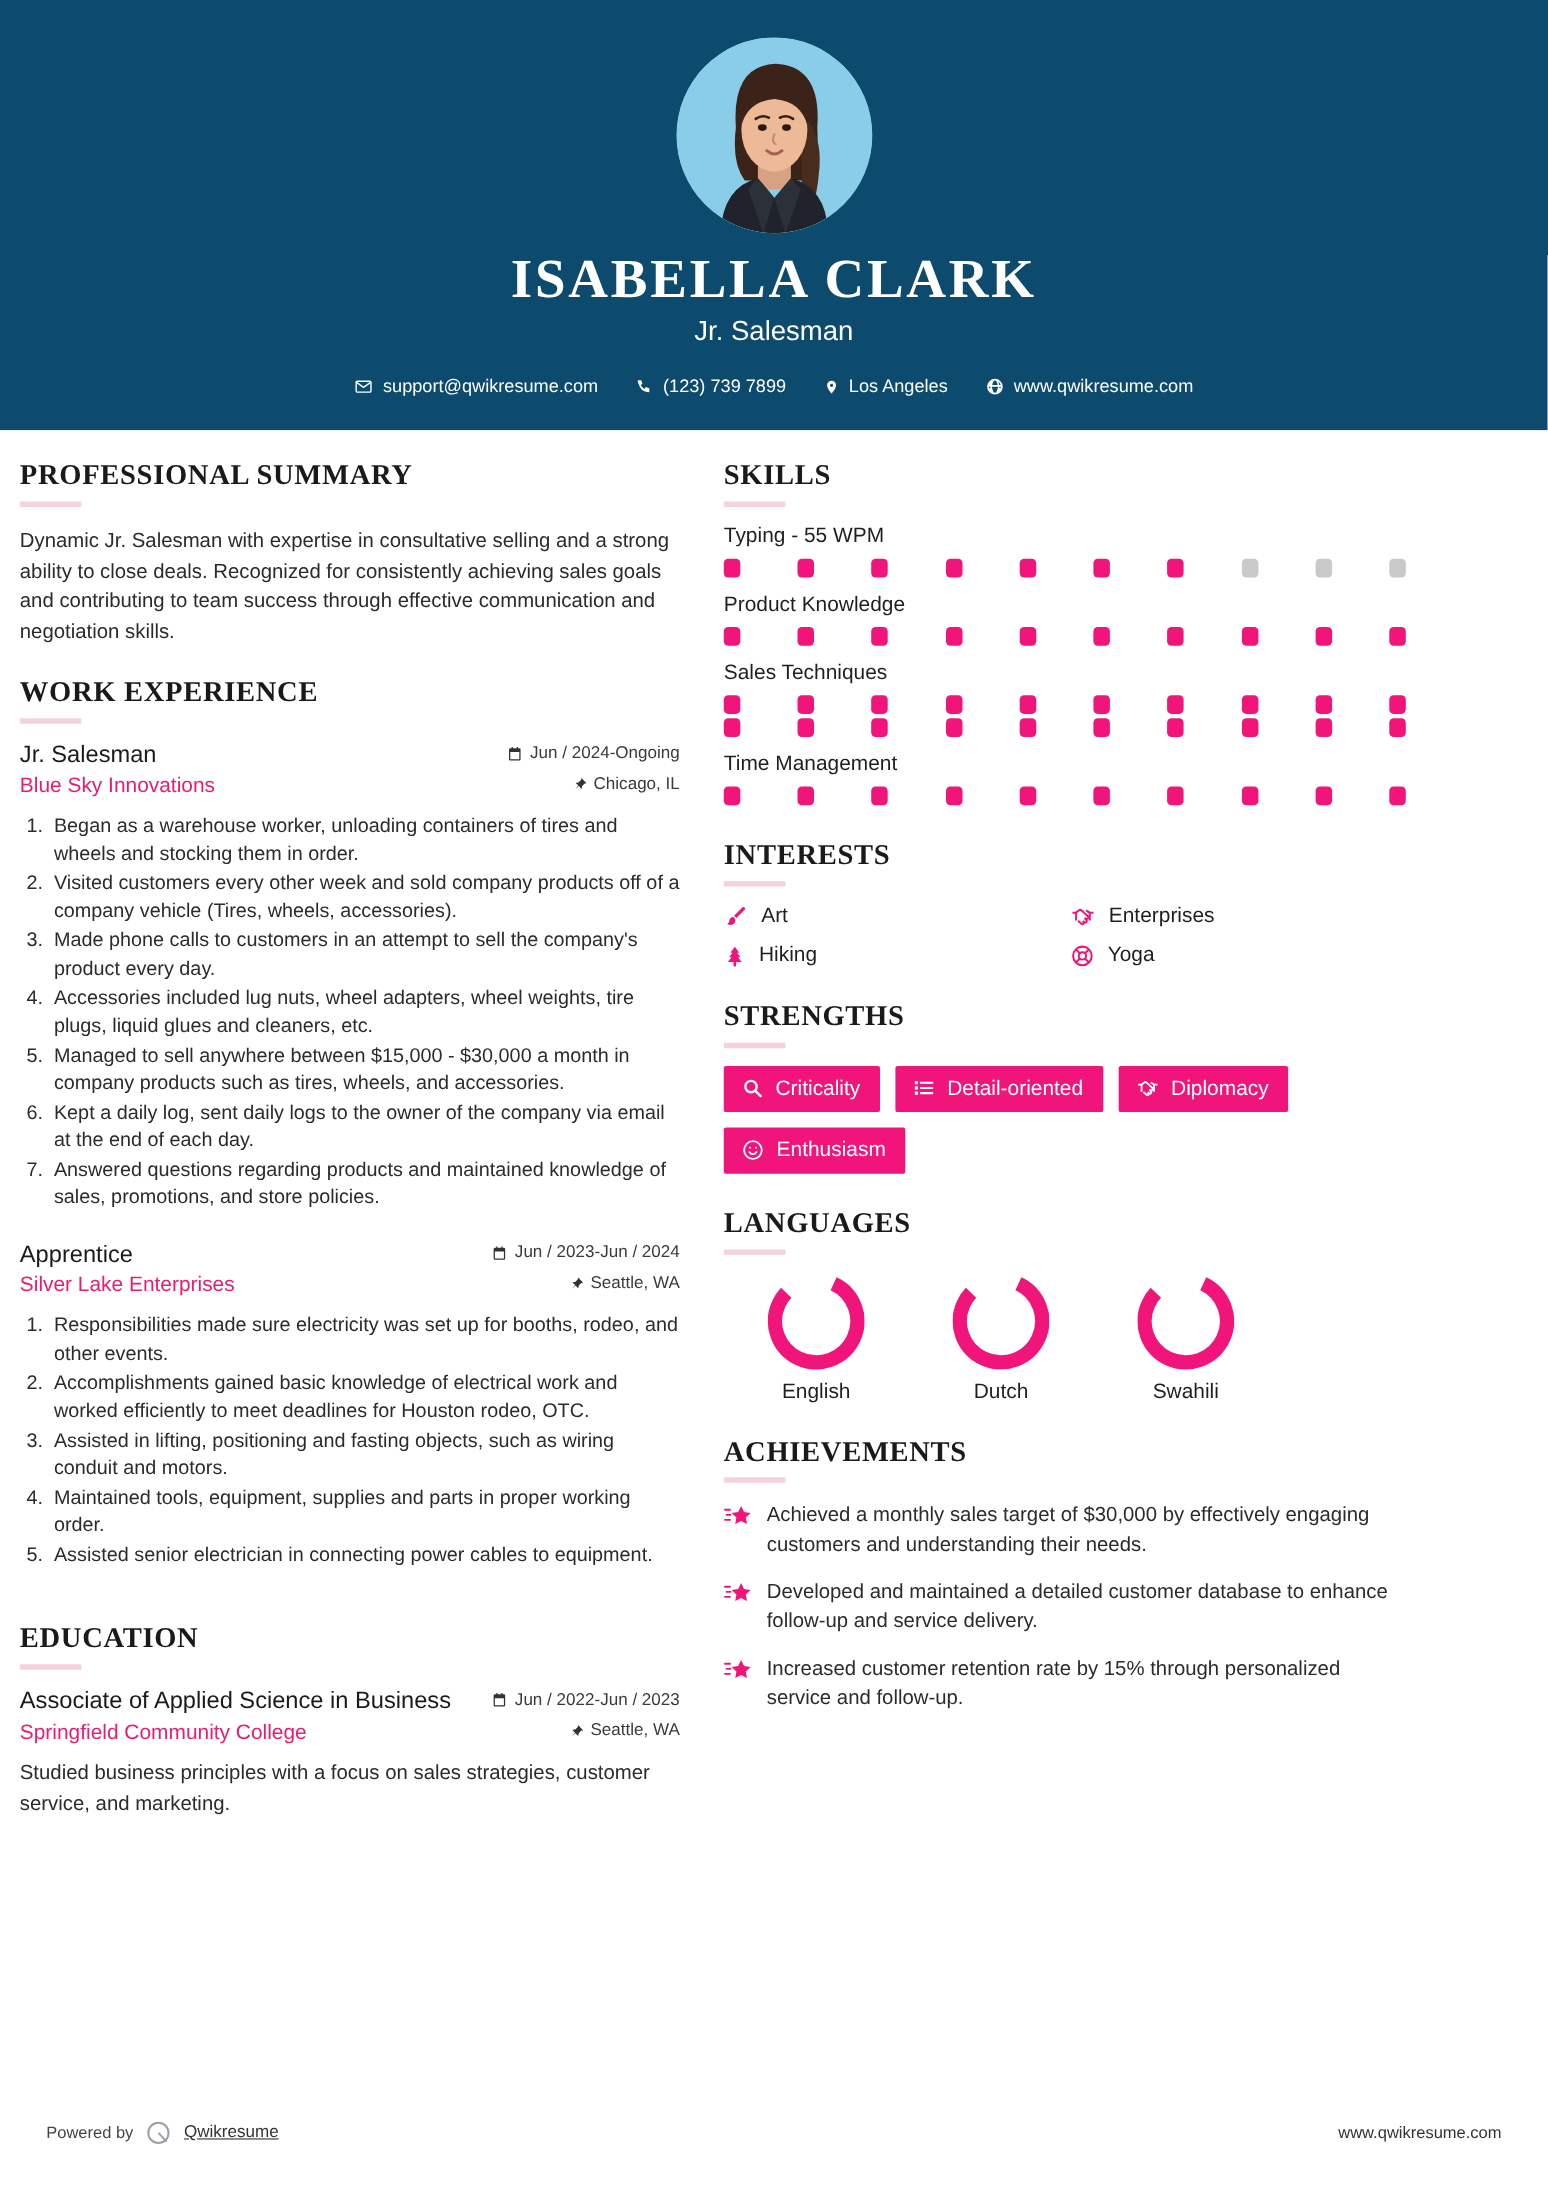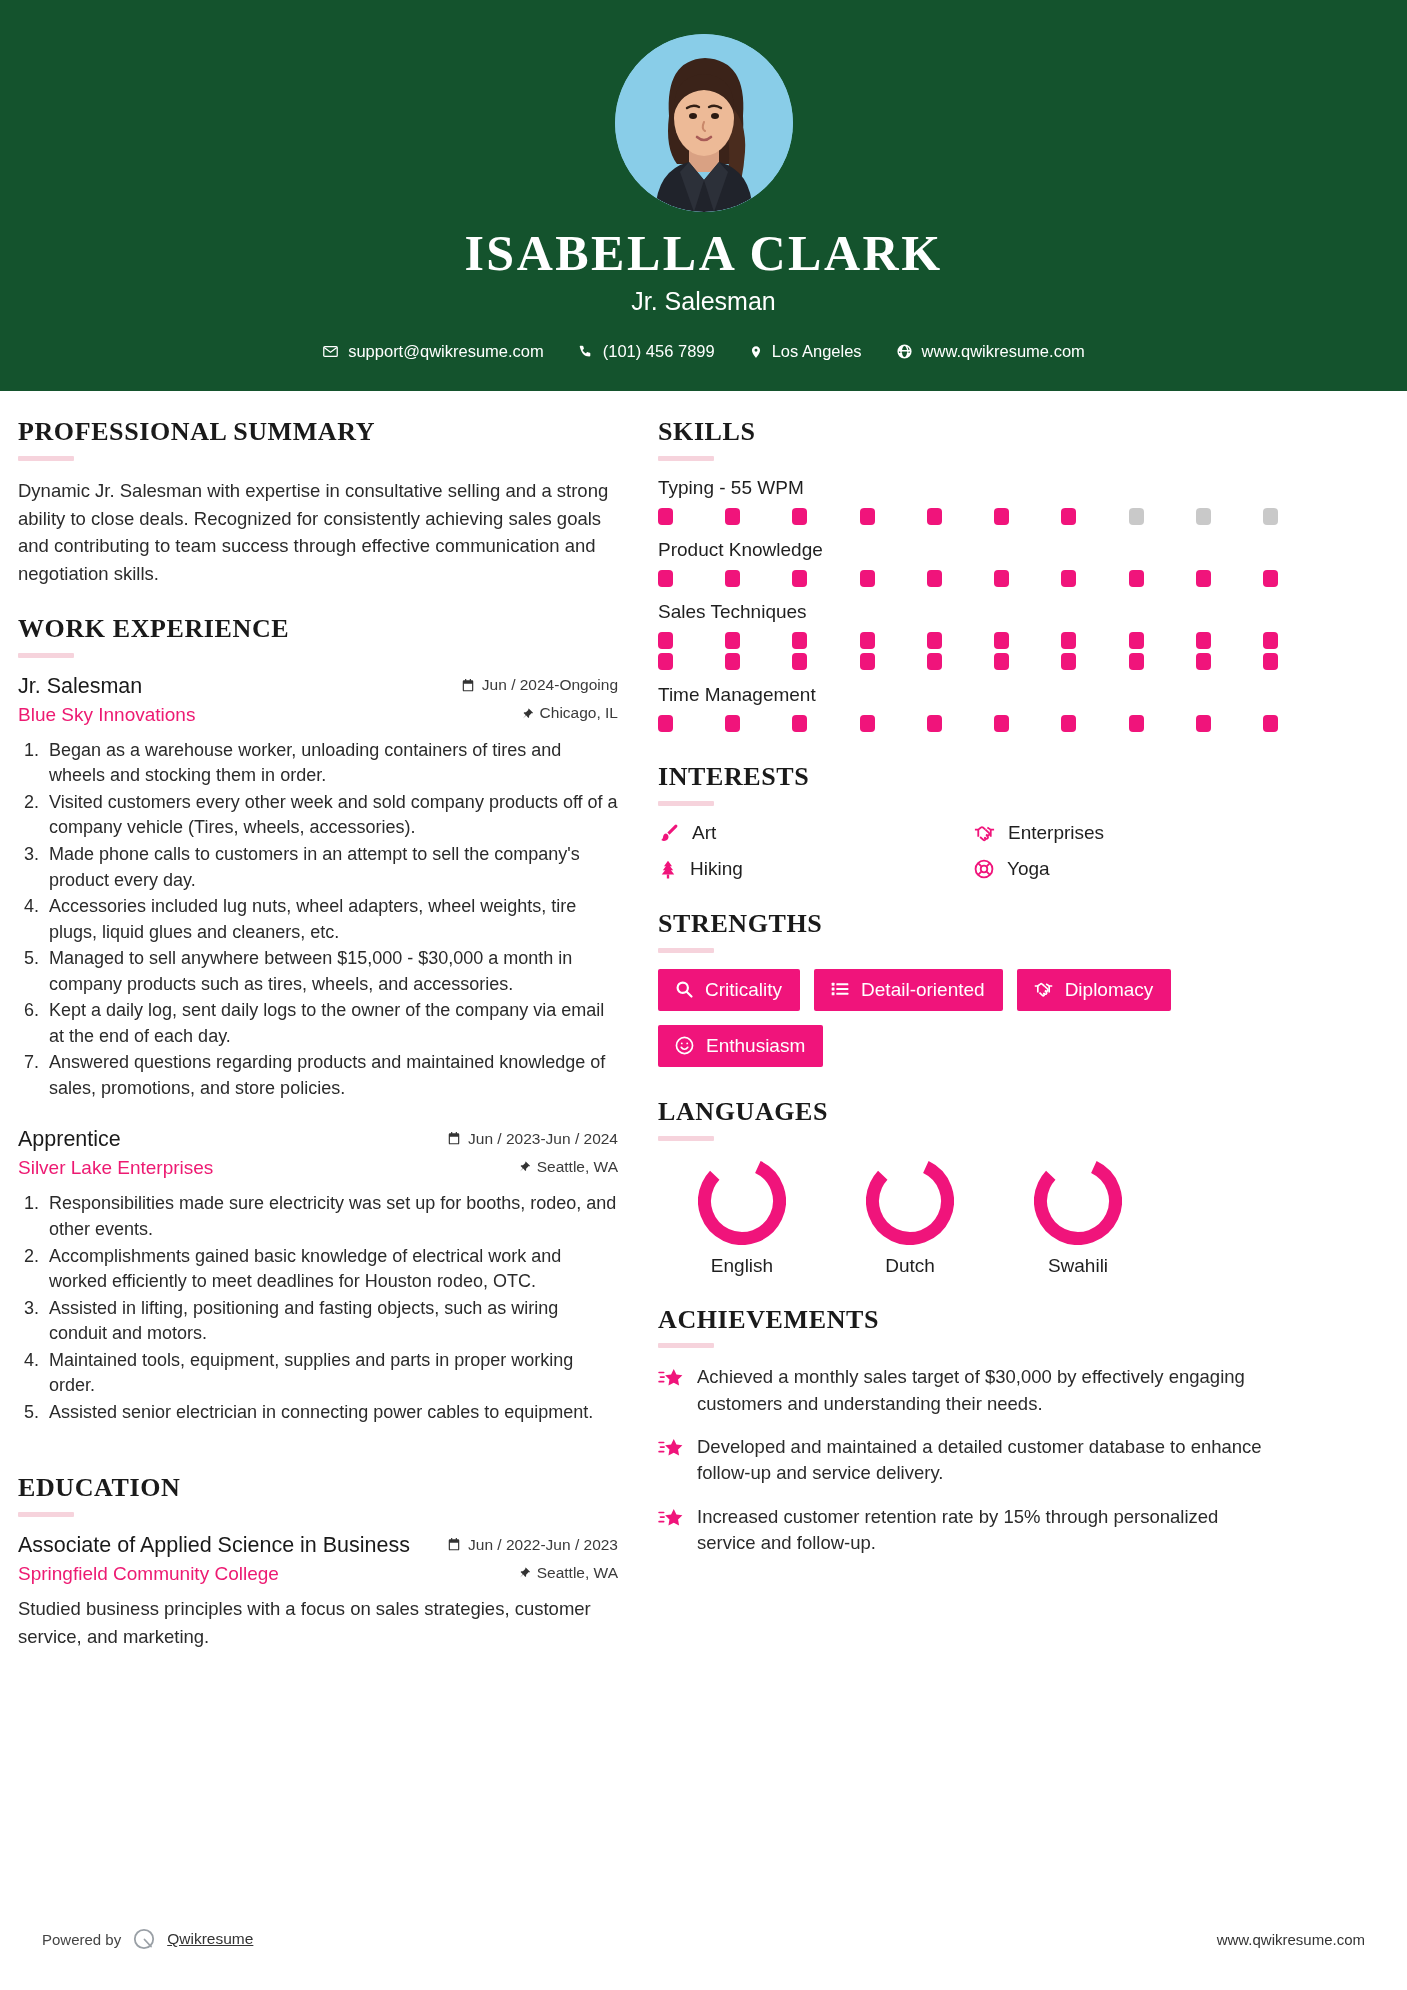"ISABELLA CLARK" .header { background: #14532d -> #0c4a6e }
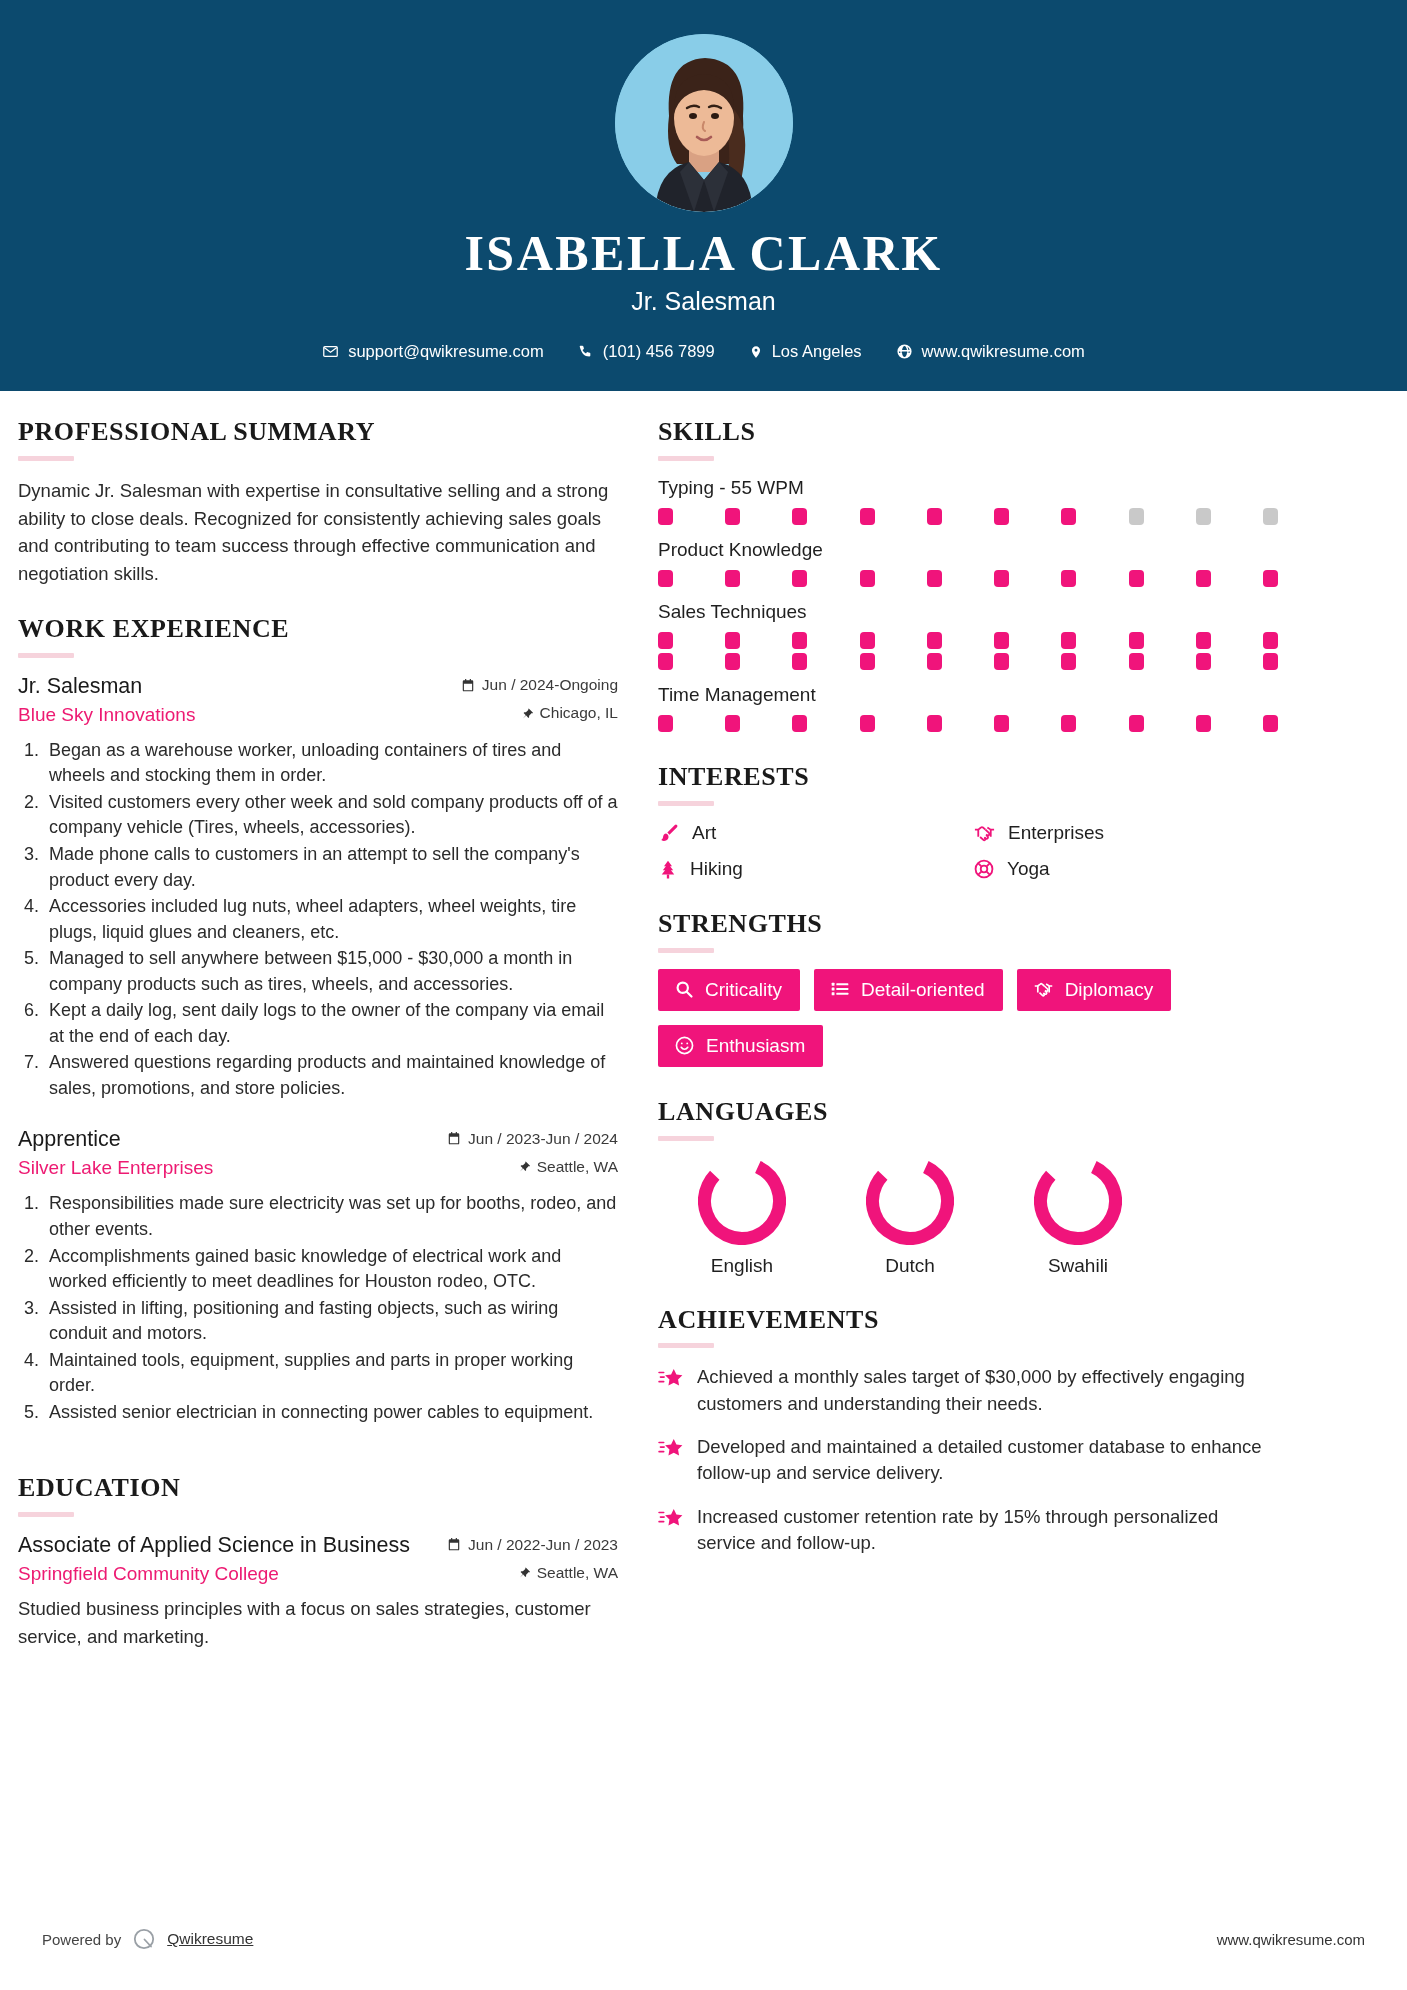"(101) 456 7899" span { text: 101) 456 -> 123) 739 }
